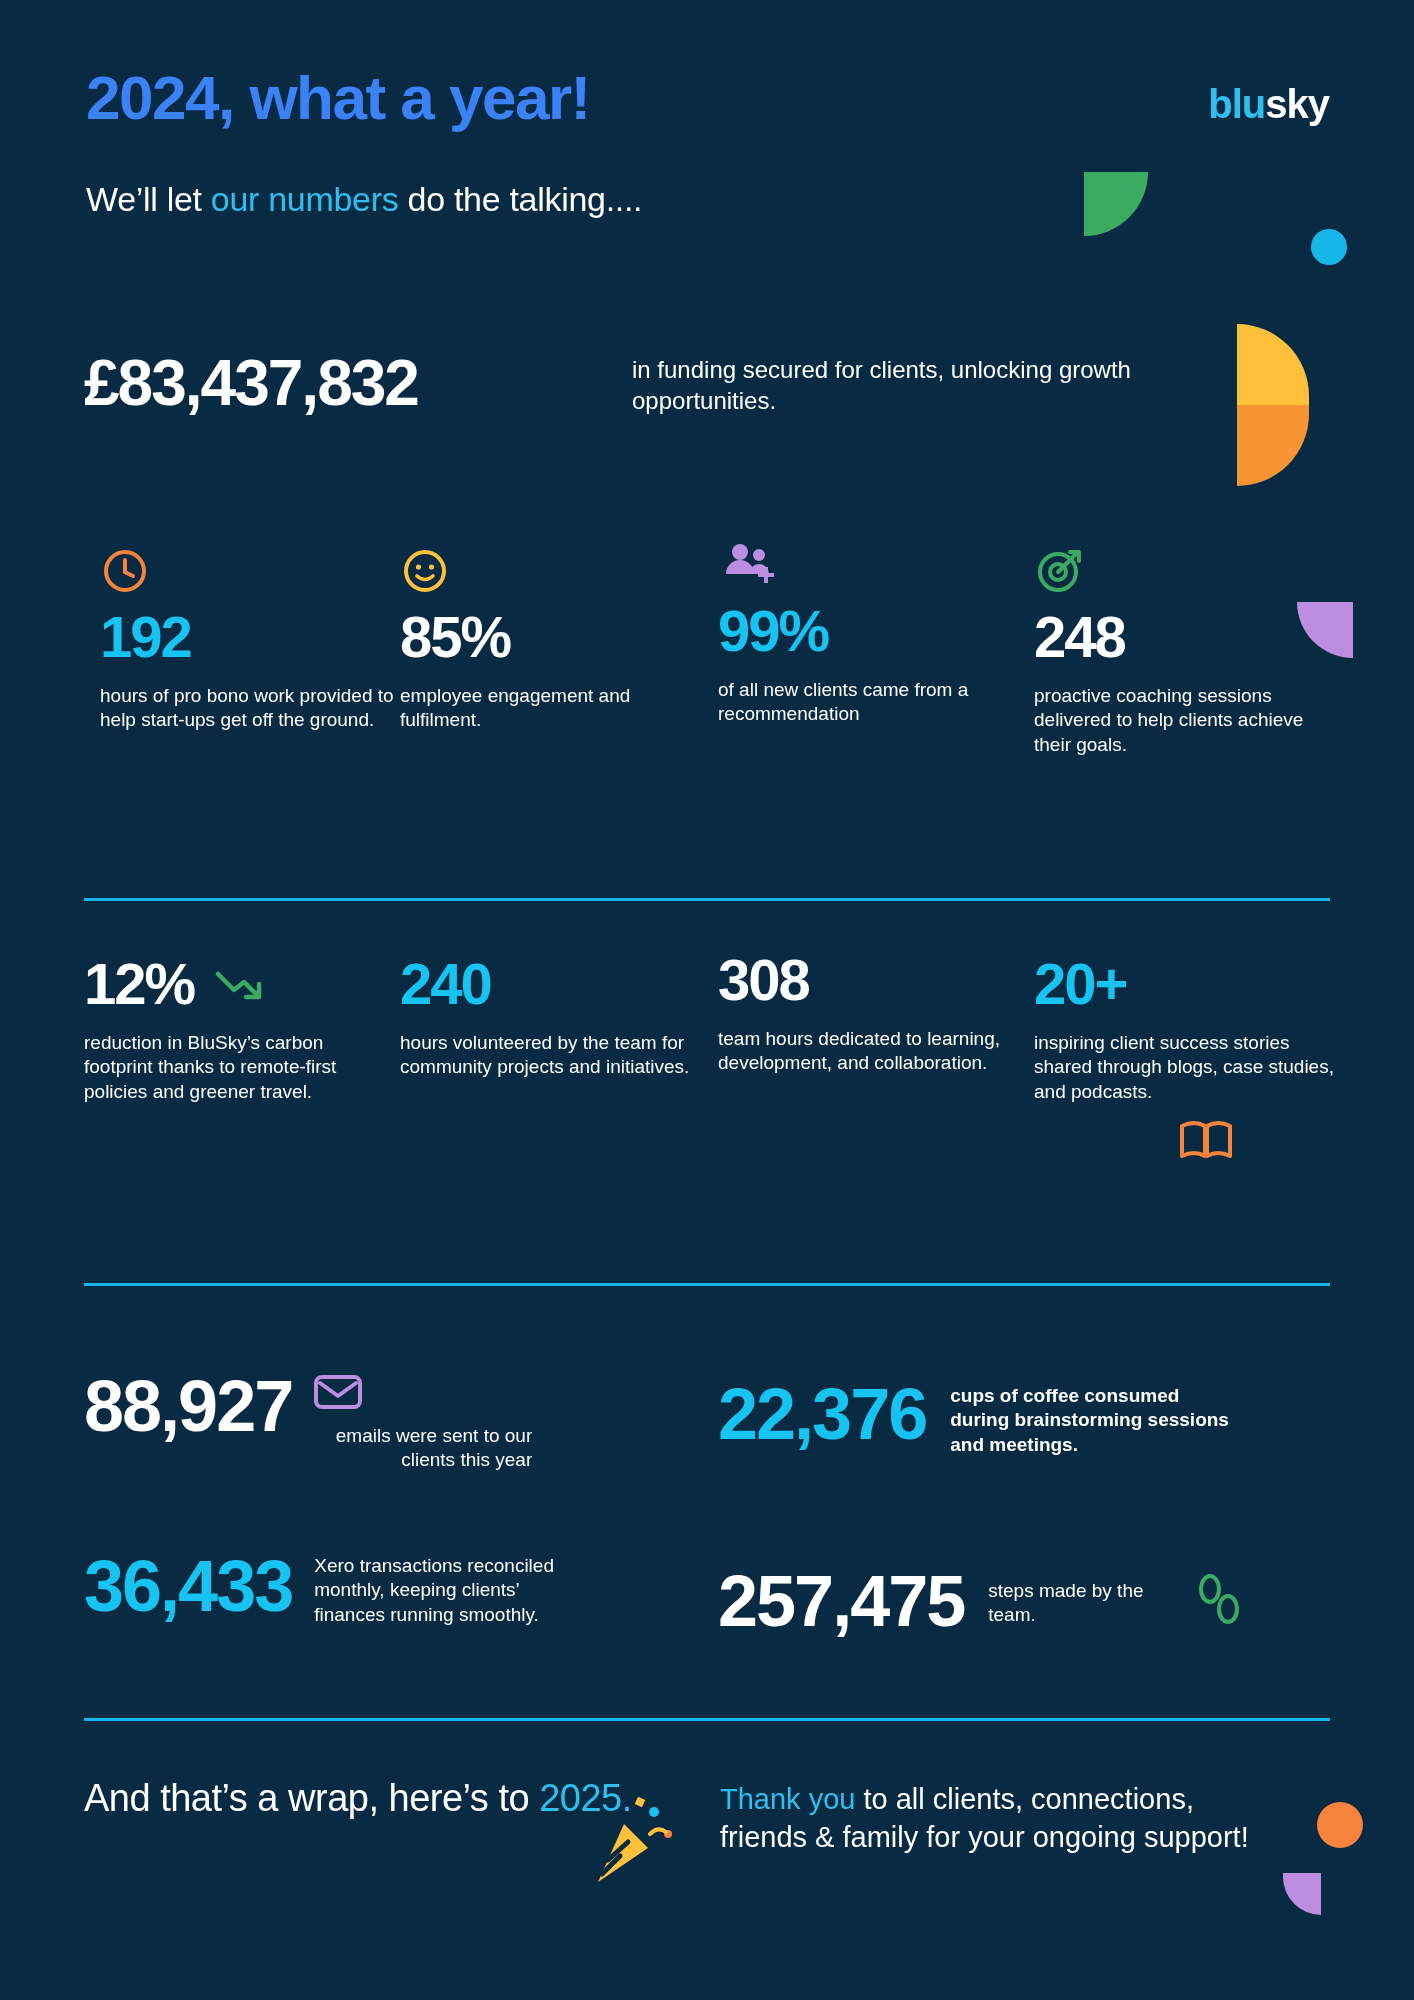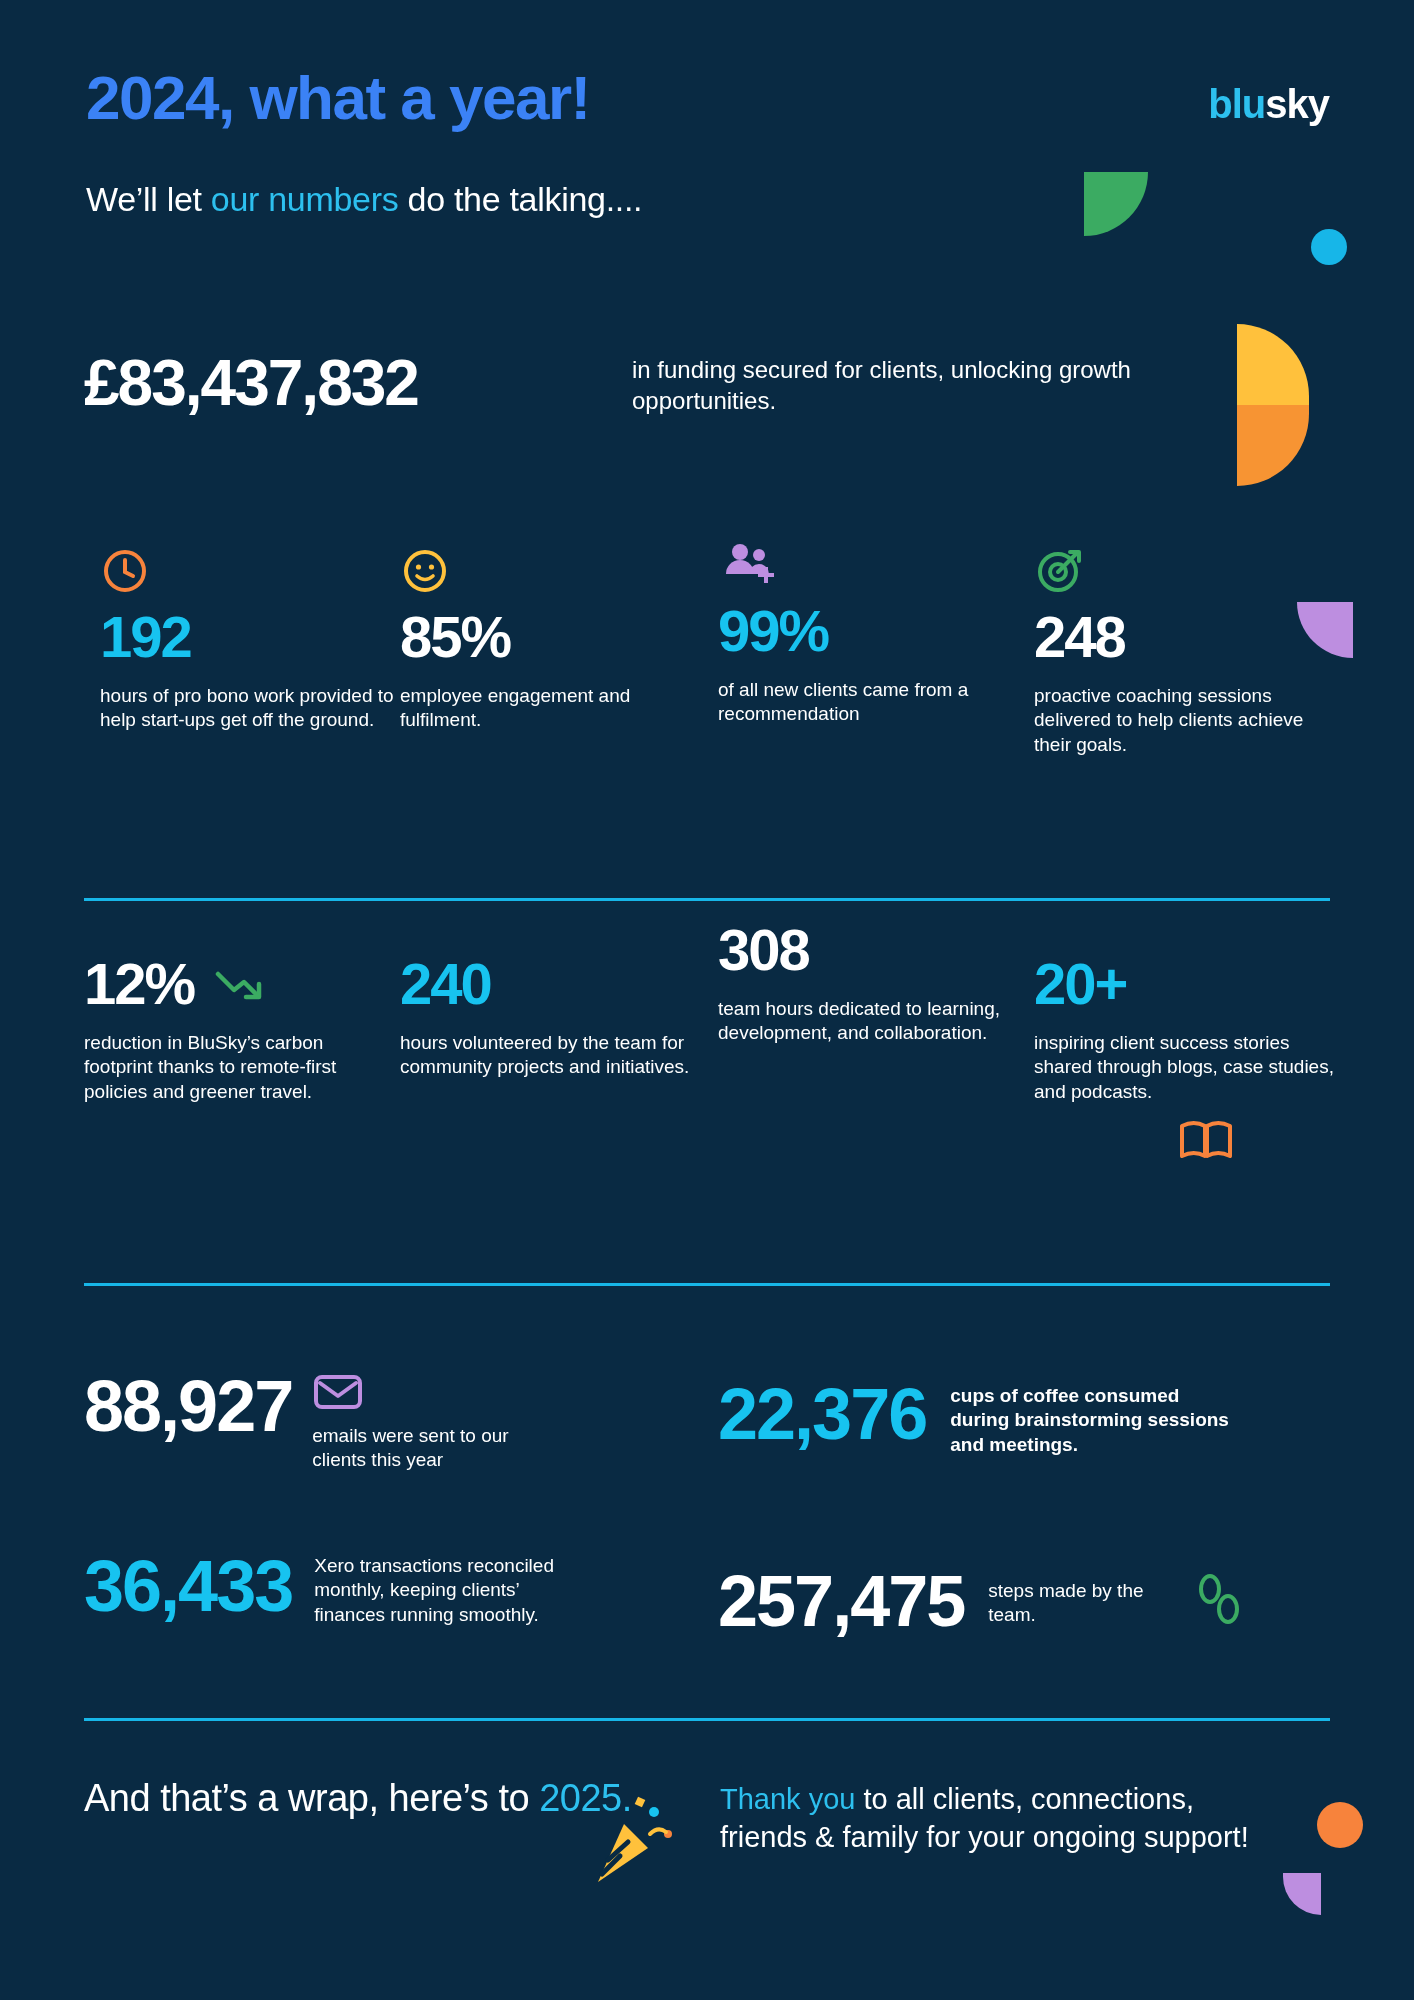"308" div.col { top: 921px -> 951px }
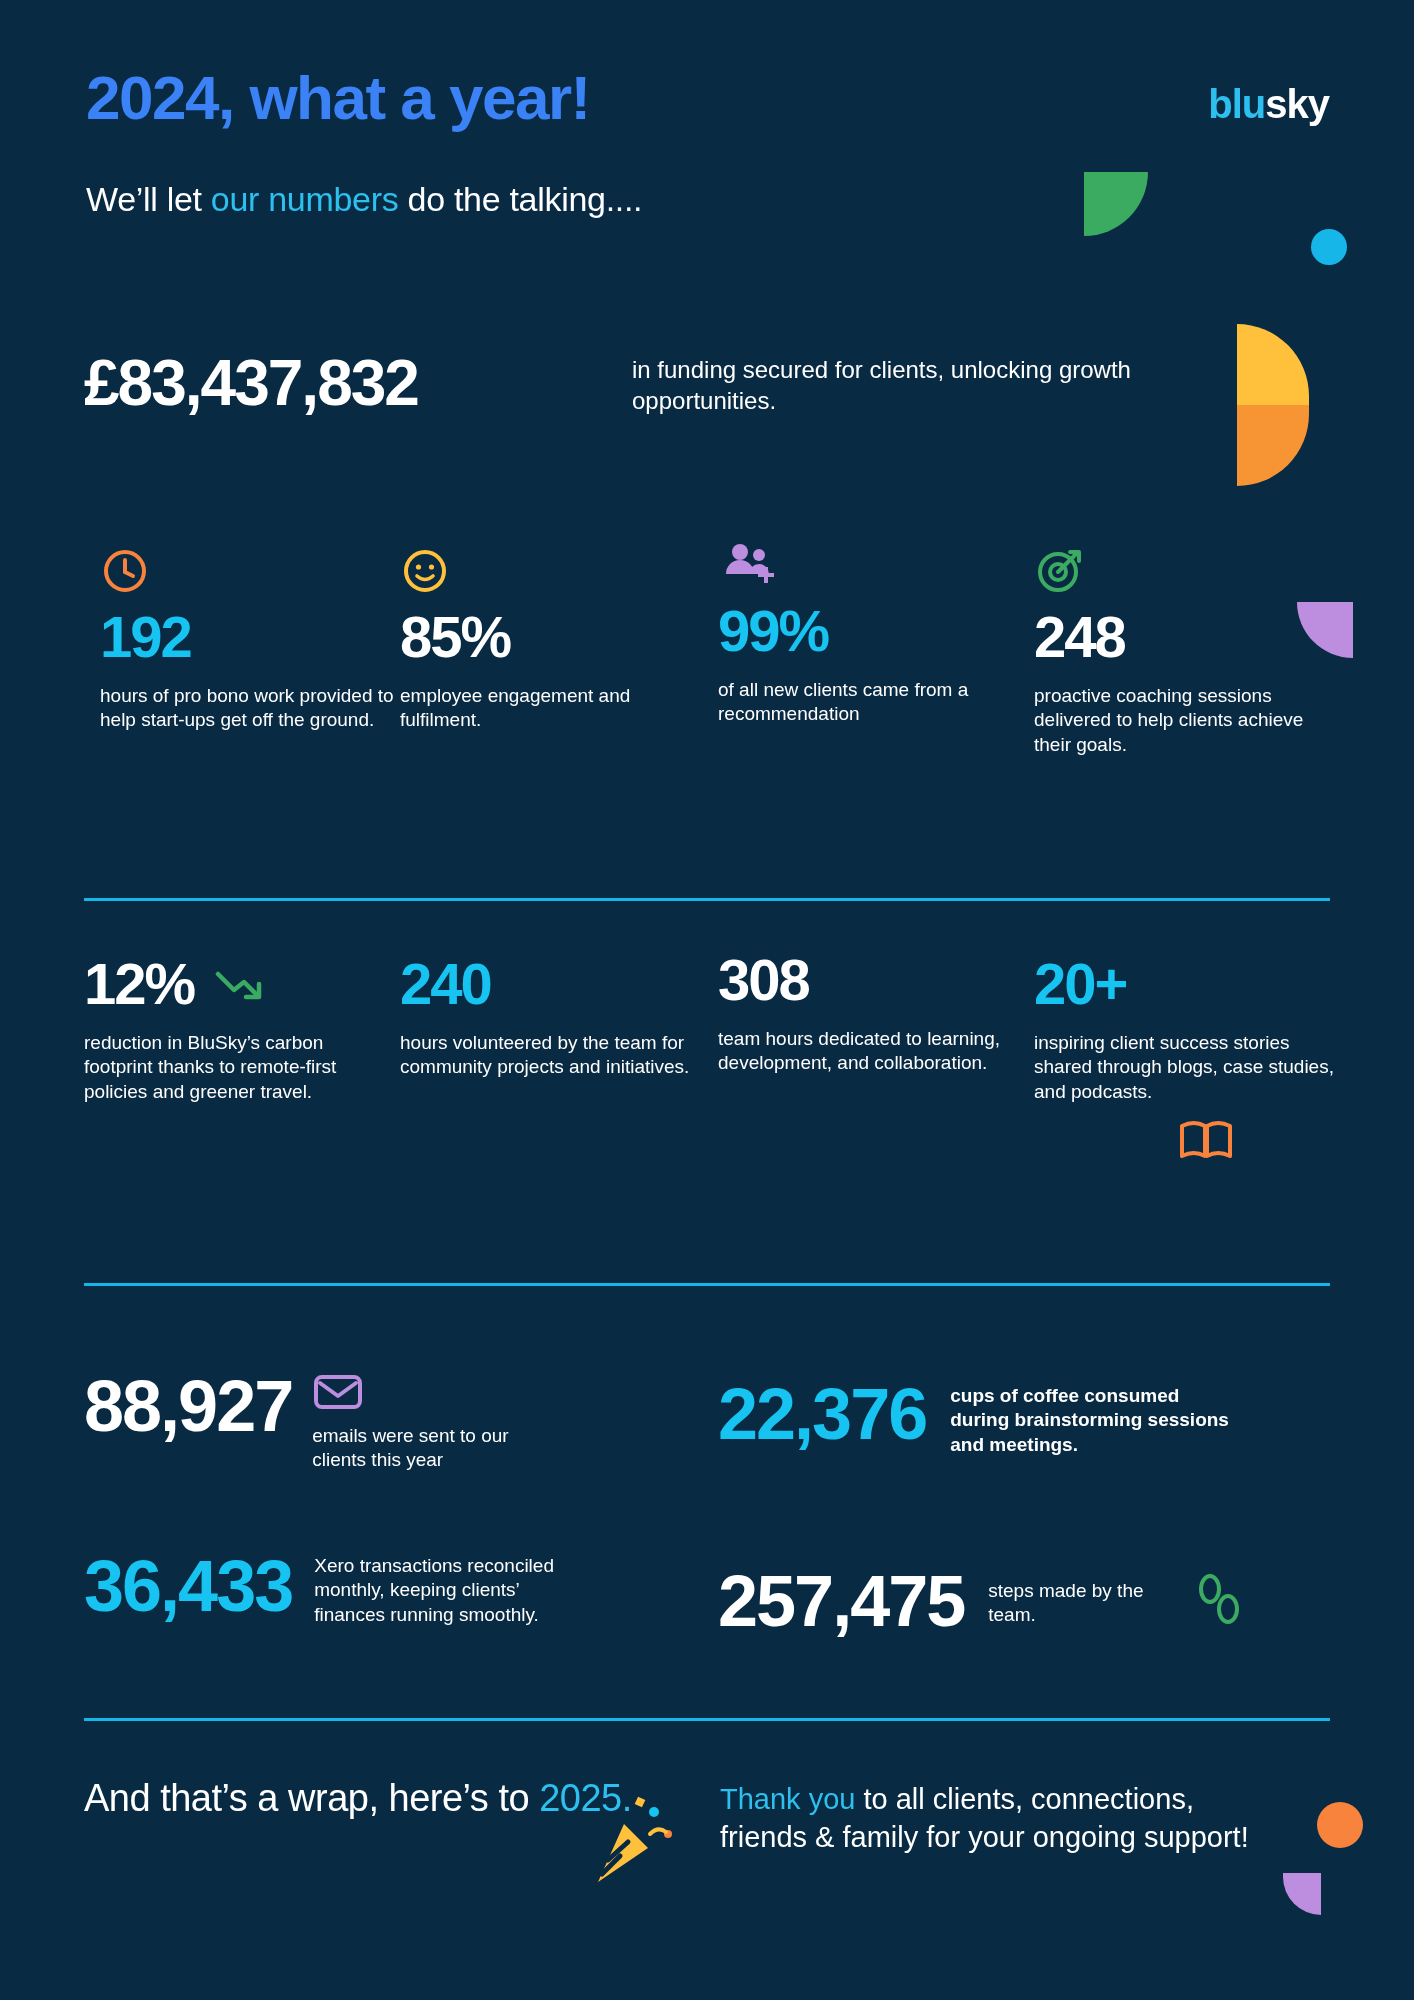"emails were sent to our" div.wide-desc { text-align: none -> right }
